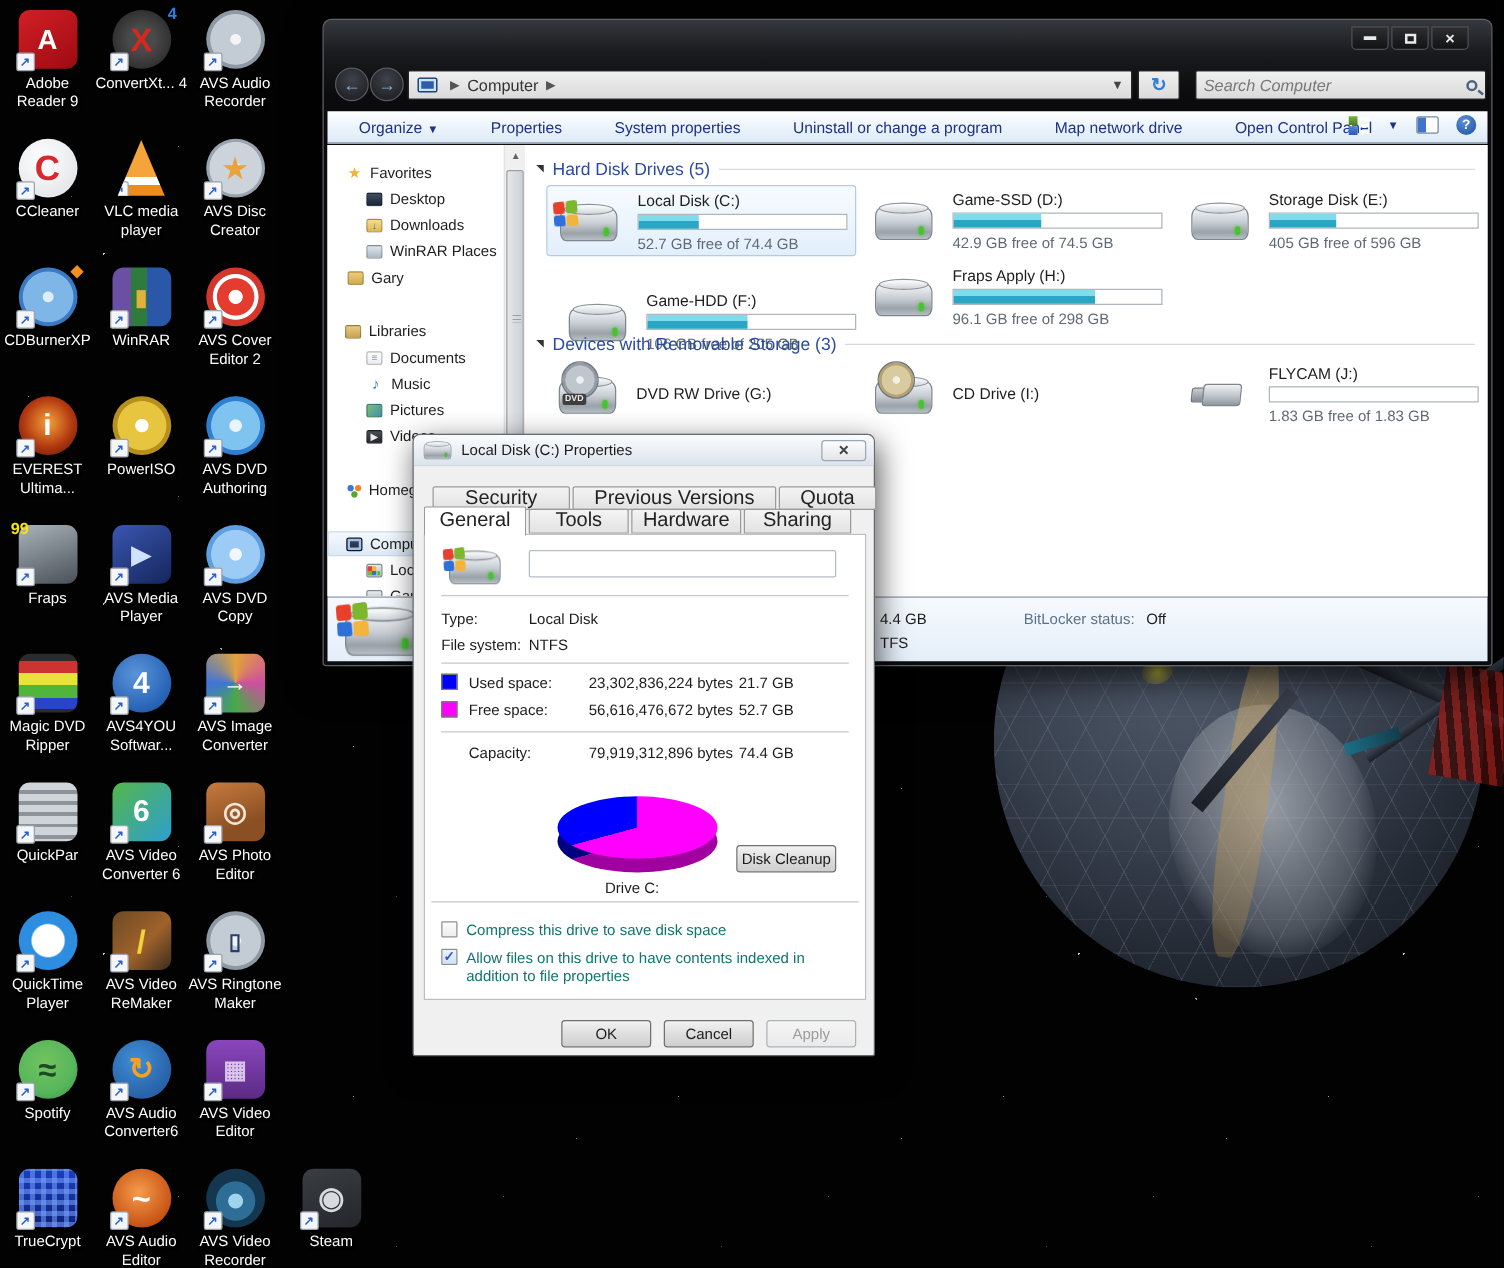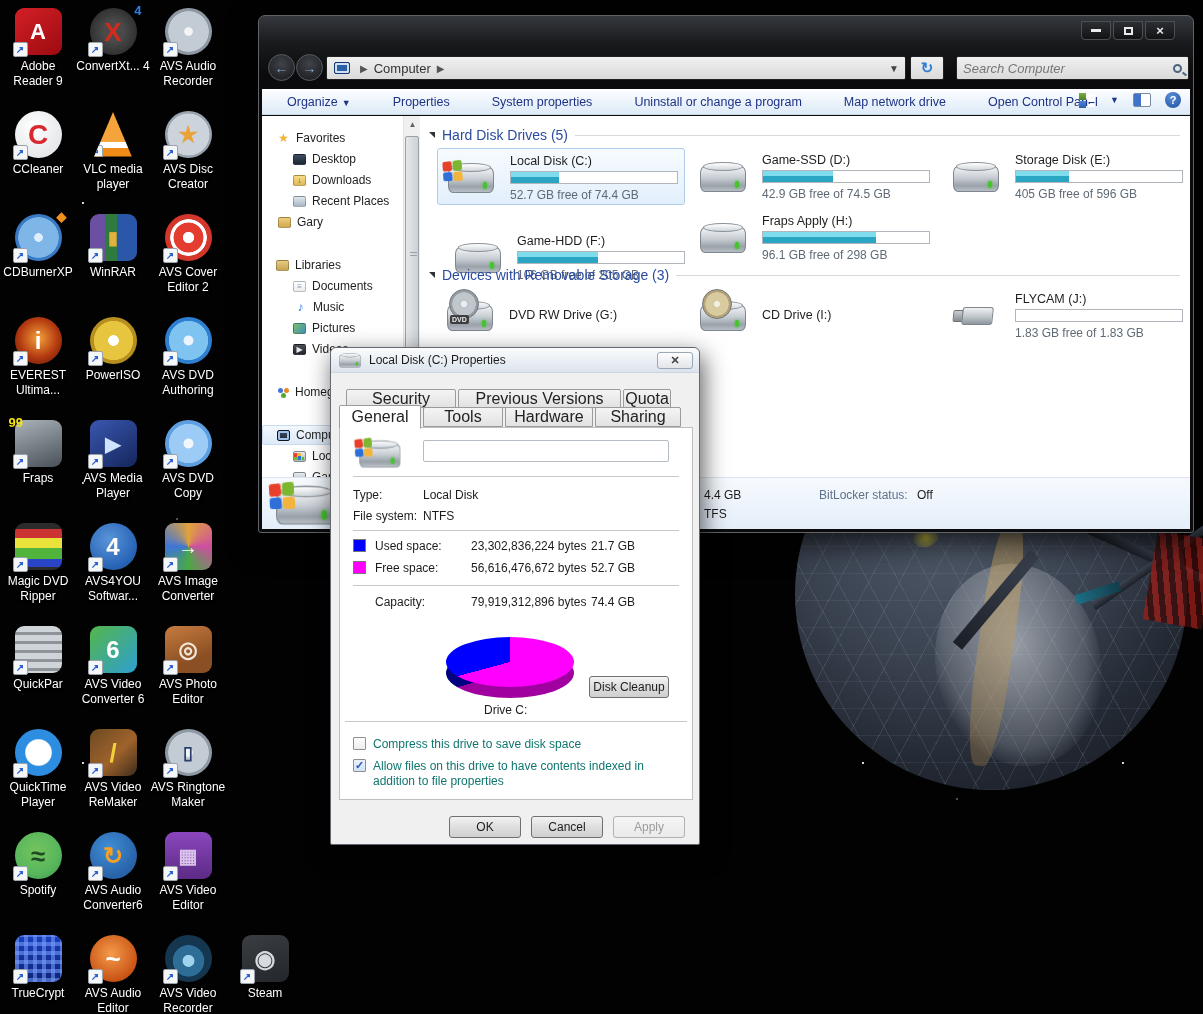"Recent Places" span { text: Recent -> WinRAR }
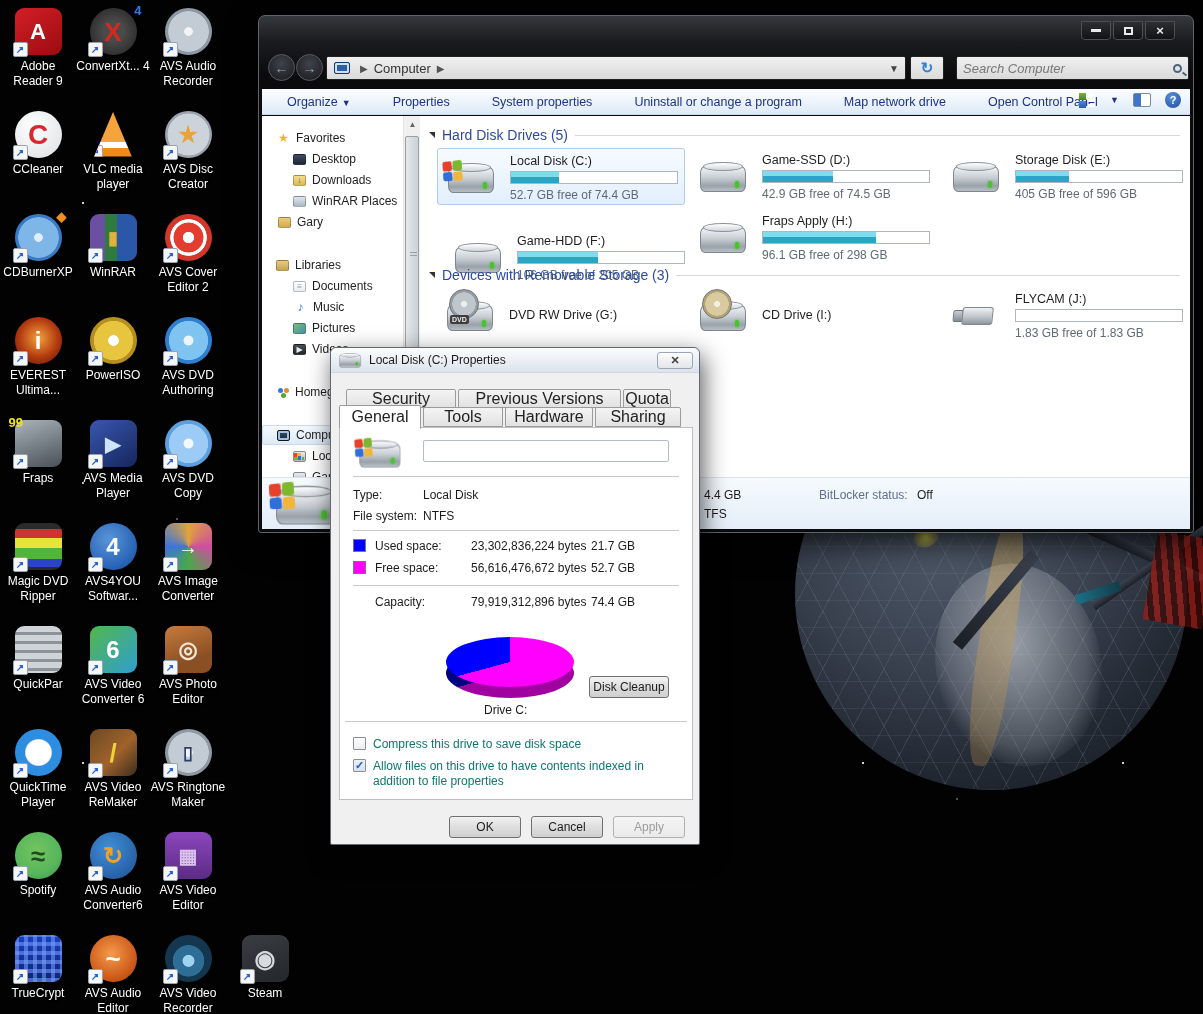"Quota" div.tab { width: 48px -> 78px }
